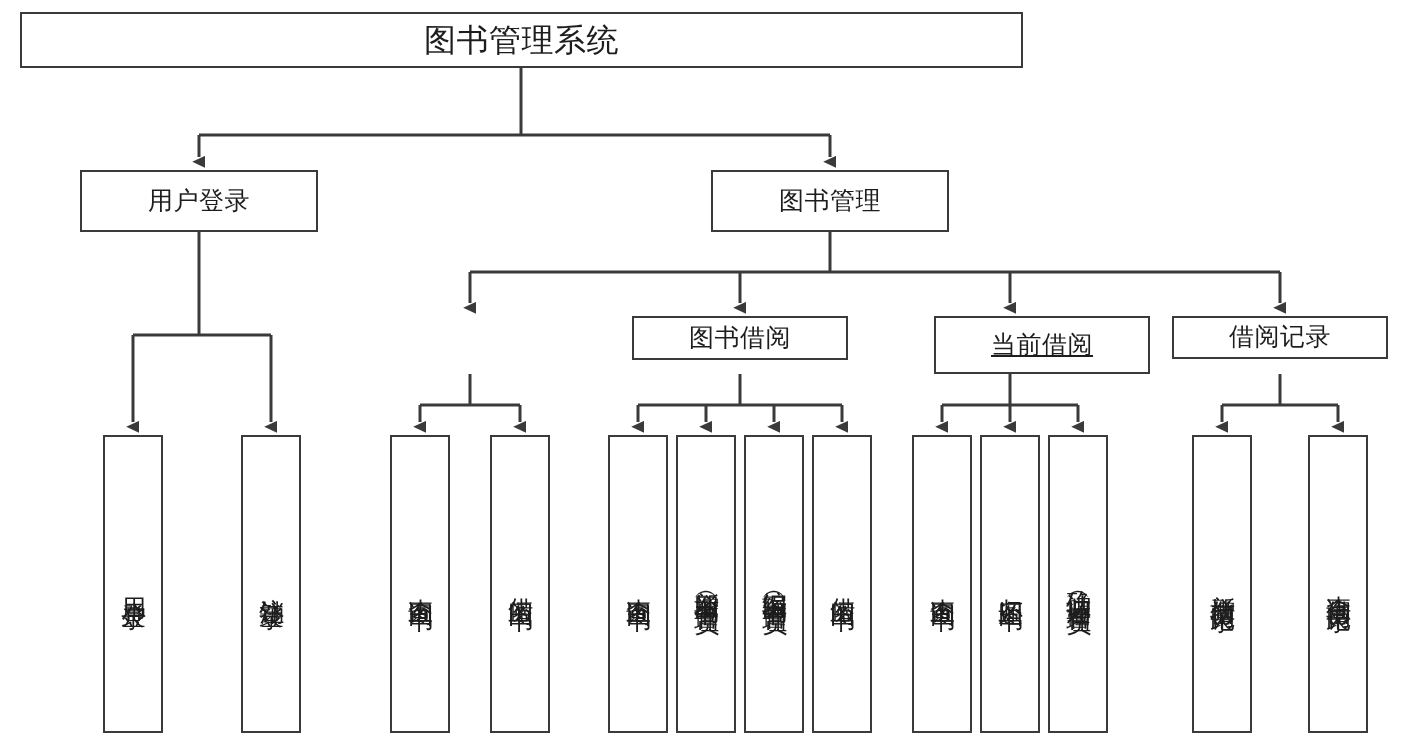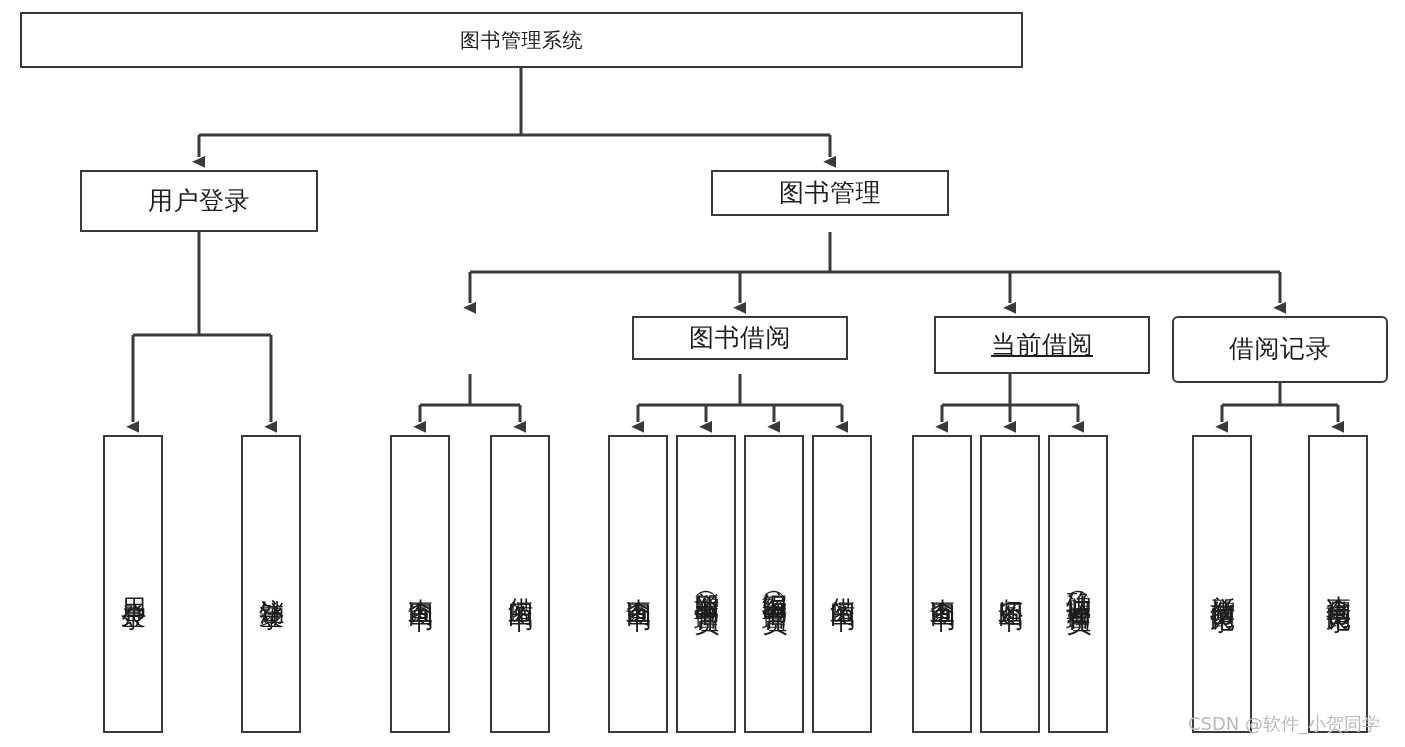"图书管理系统" .node.title .lbl { font-size: 20px -> 32px }
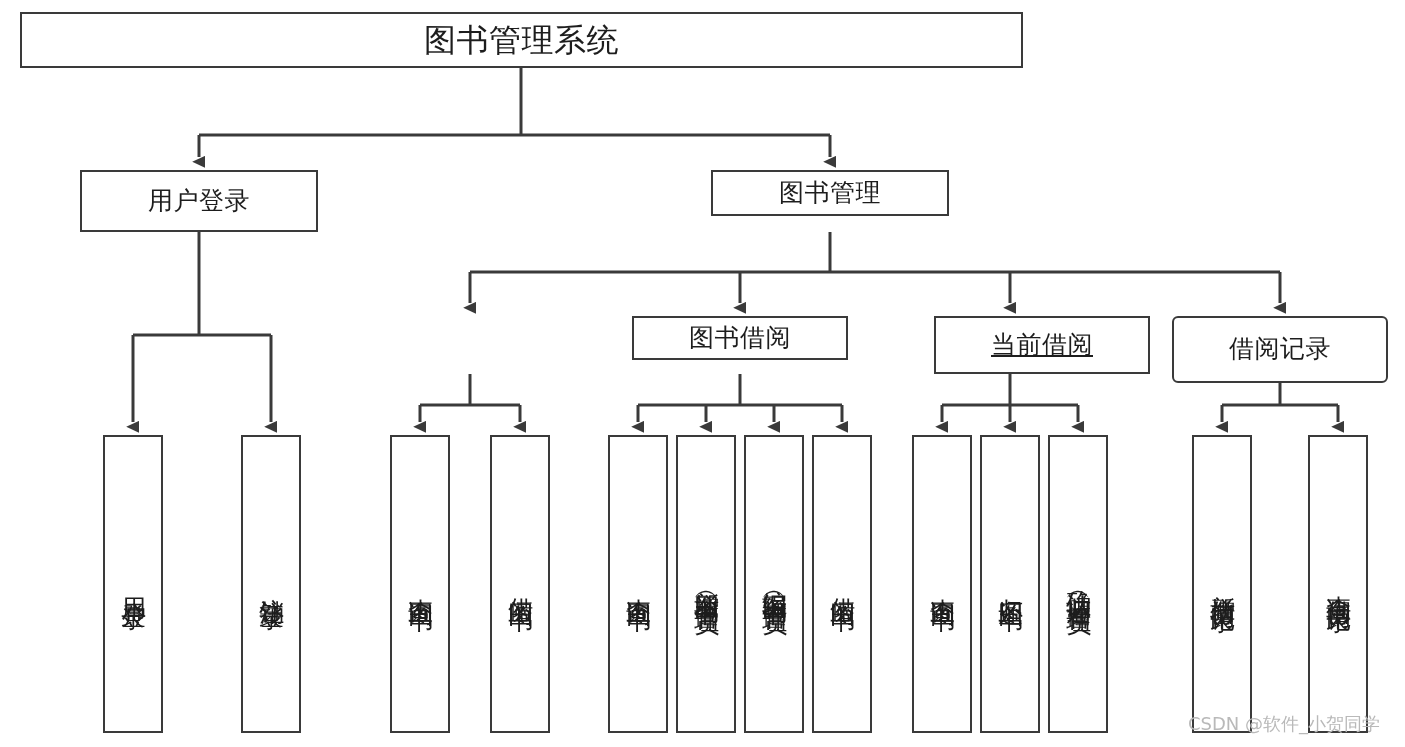"图书管理" div.node { height: 46px -> 62px }
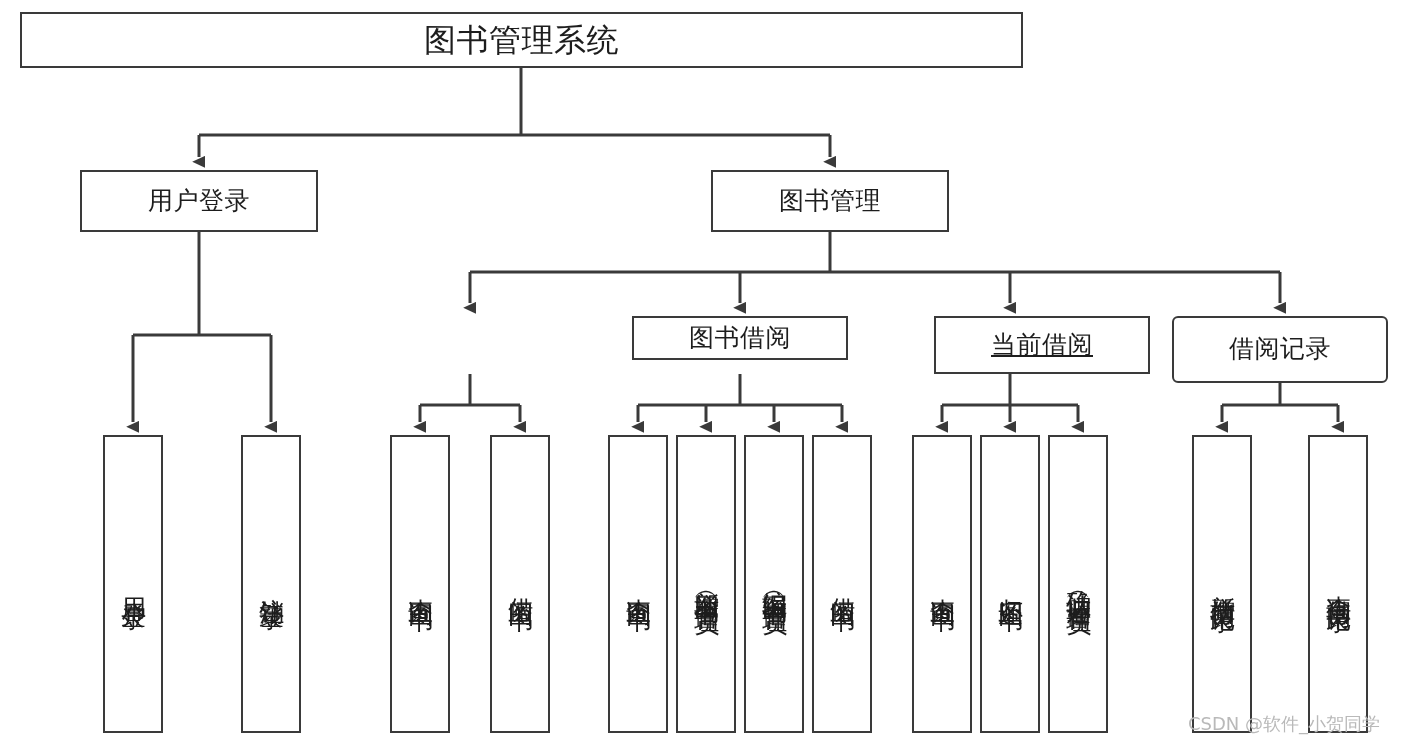"借阅记录" div.node { border-radius: 6px -> none; height: 67px -> 43px }
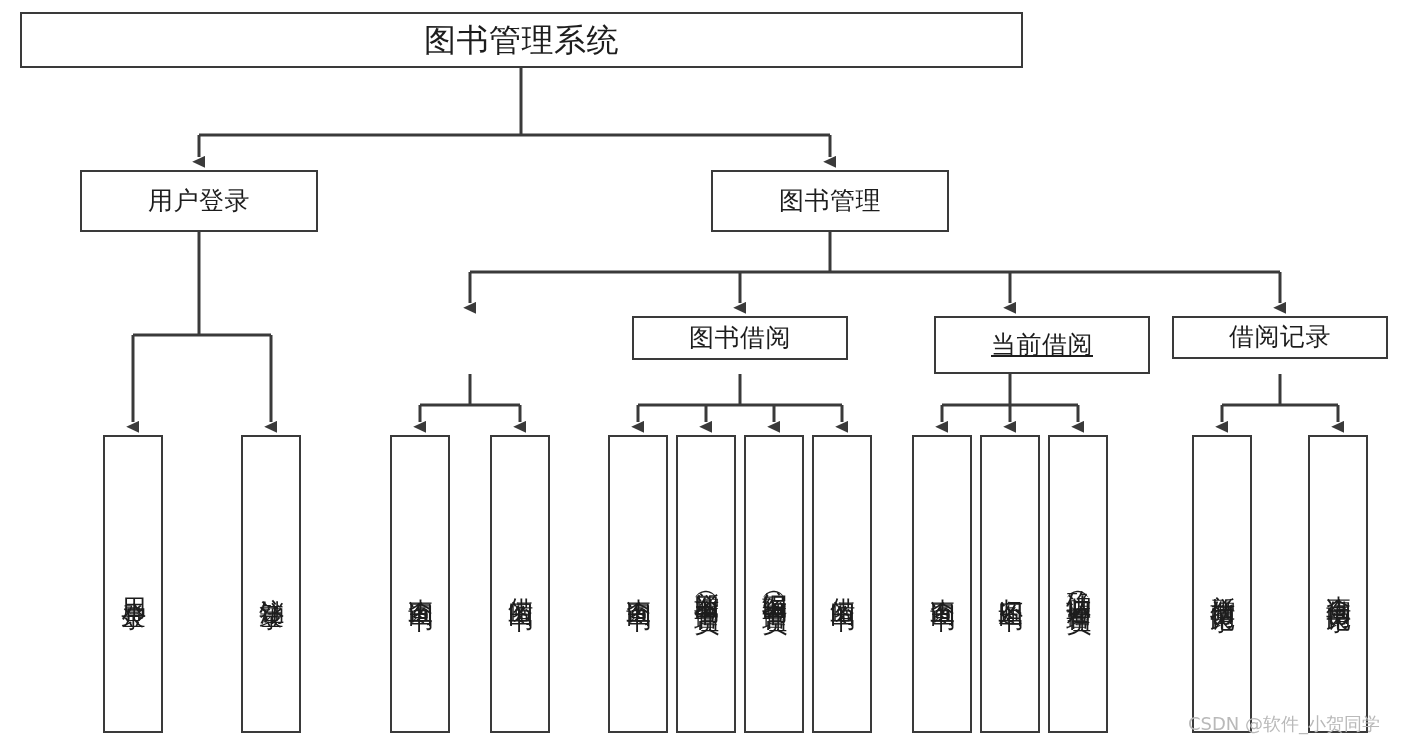"CSDN @软件_小贺同学" div.watermark { html: <div>CSDN @软件_小贺同学</div> -> none }
